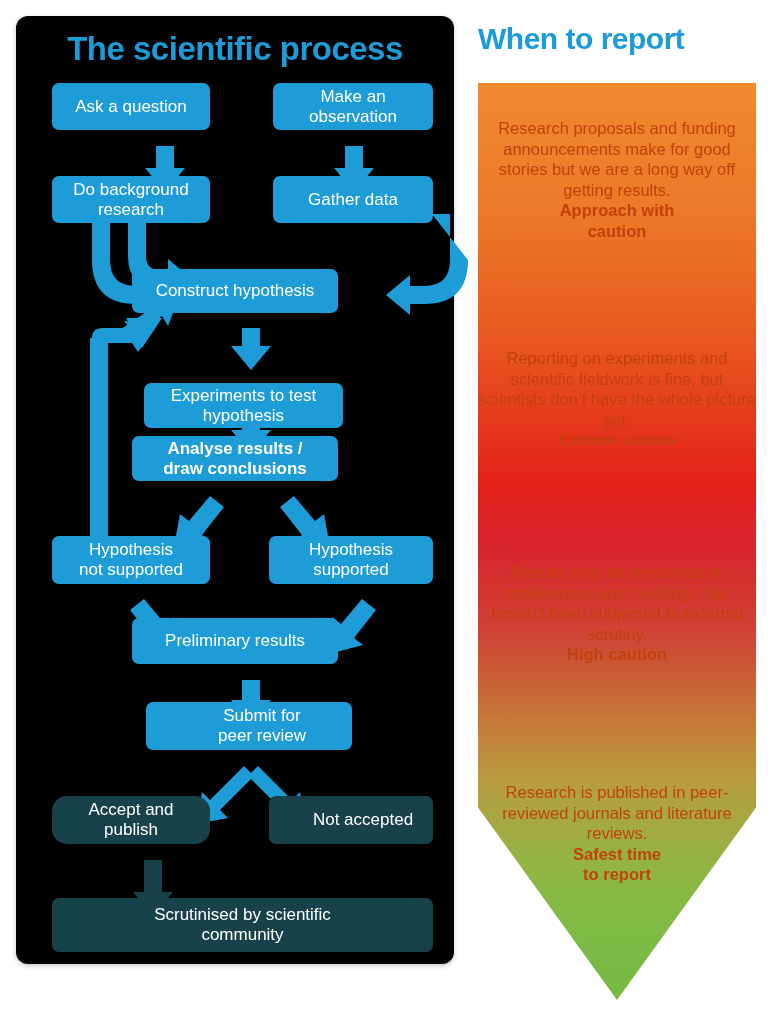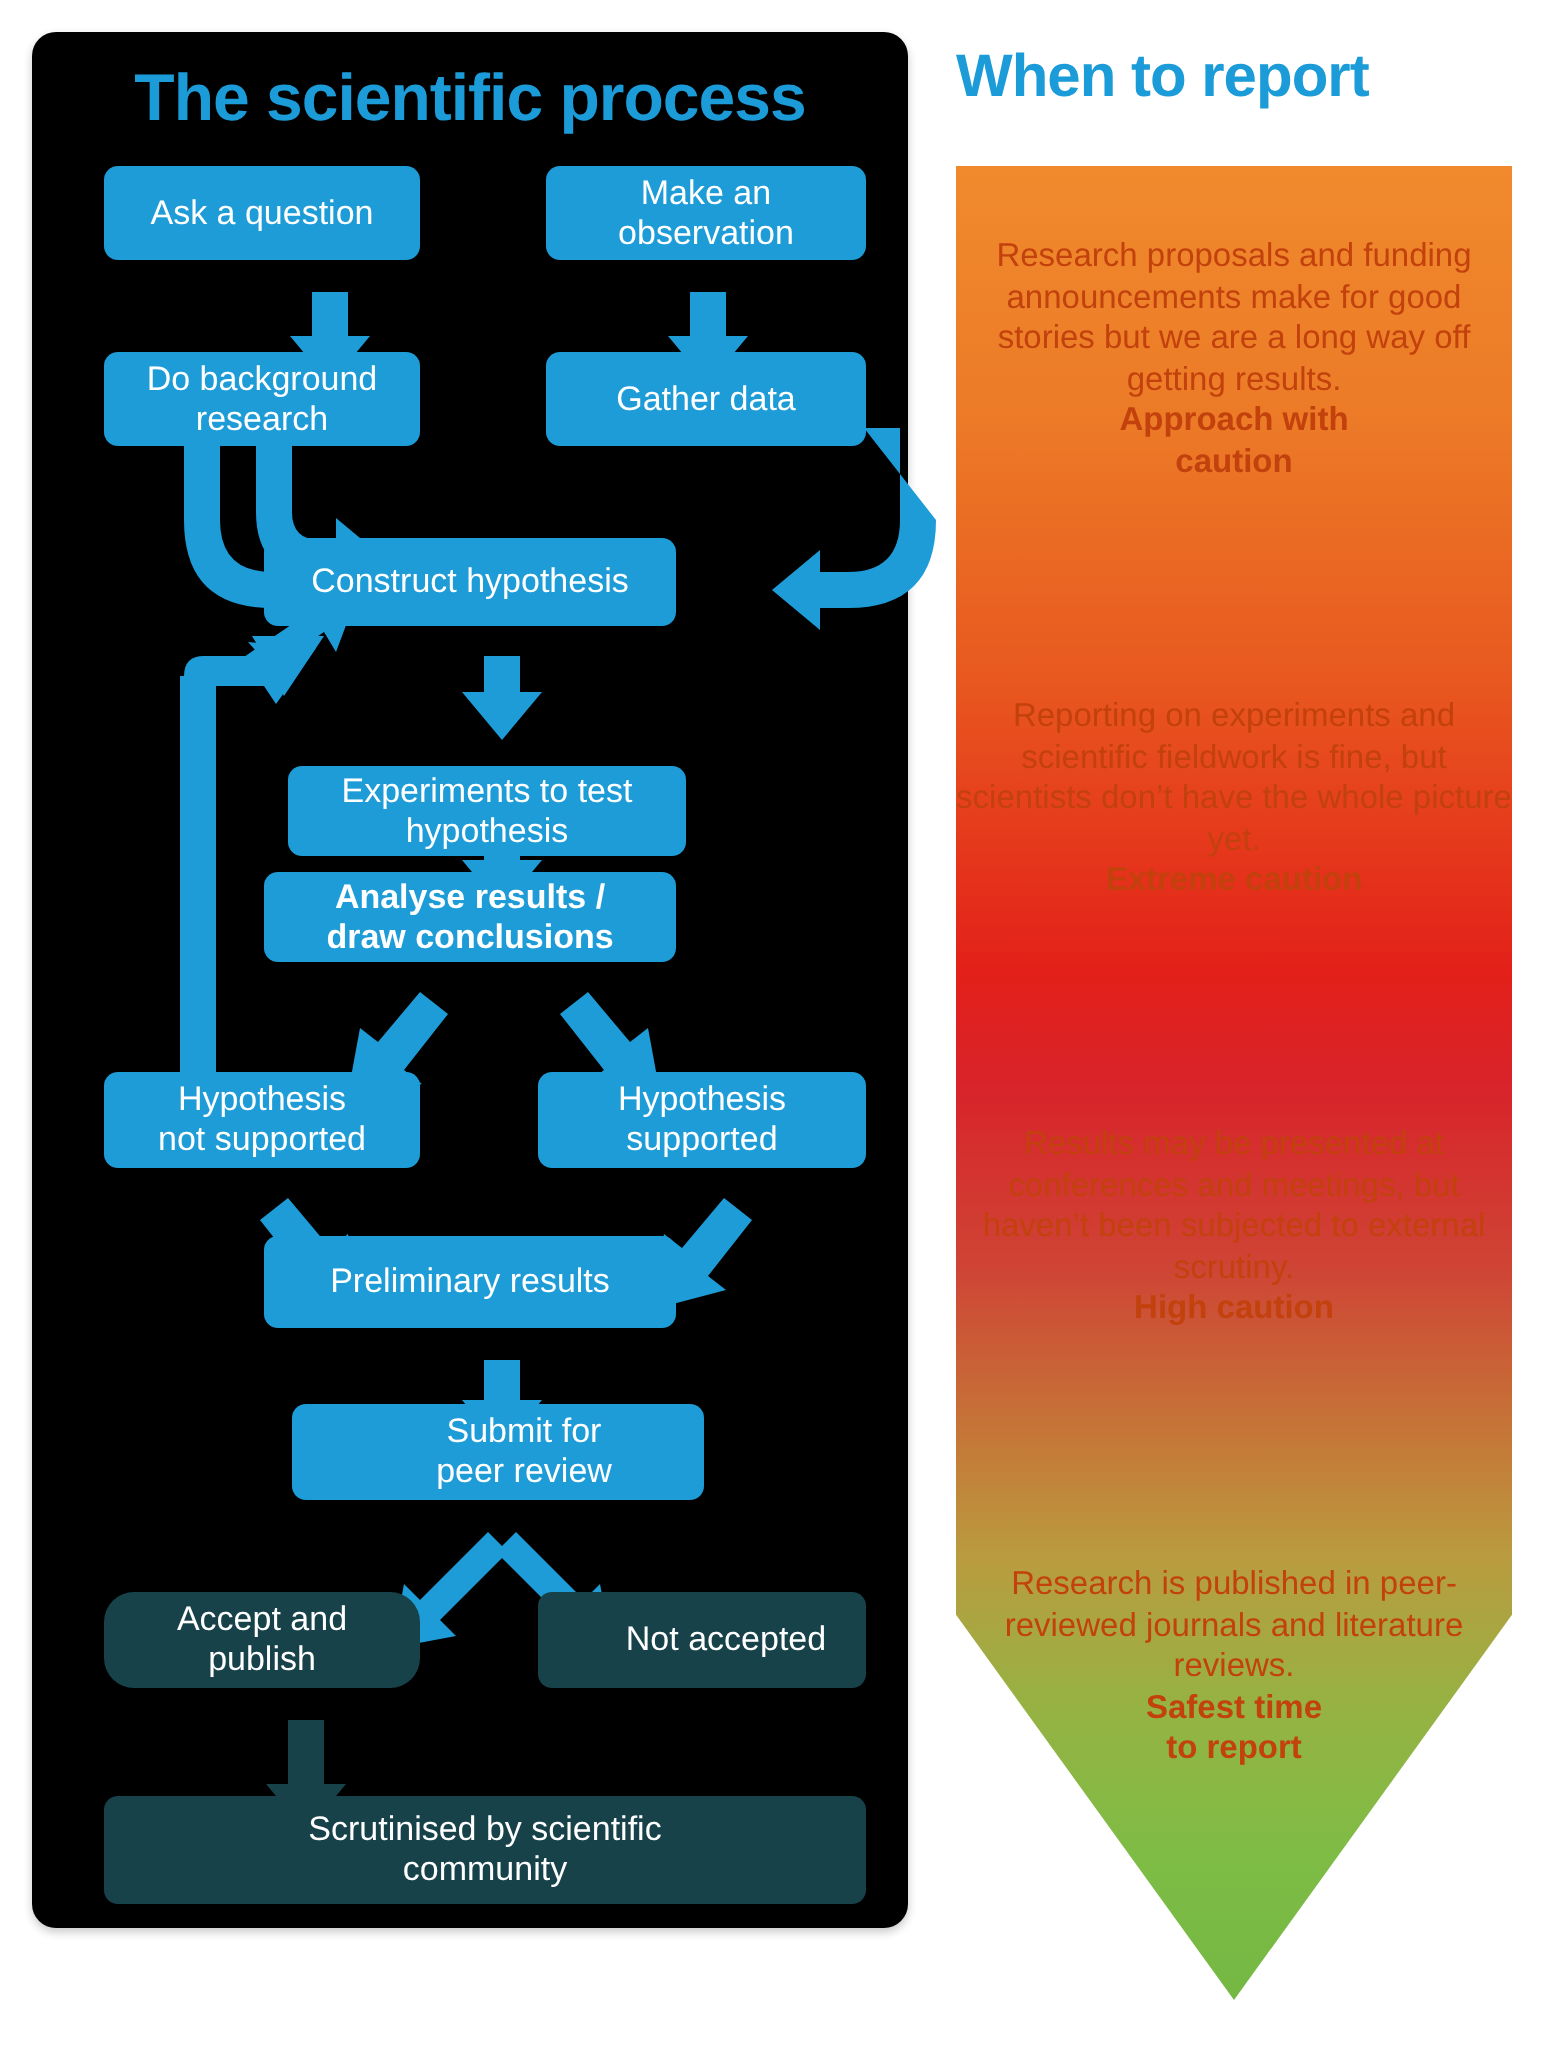"Extreme caution" b { font-family: none -> Liberation Serif, serif }
